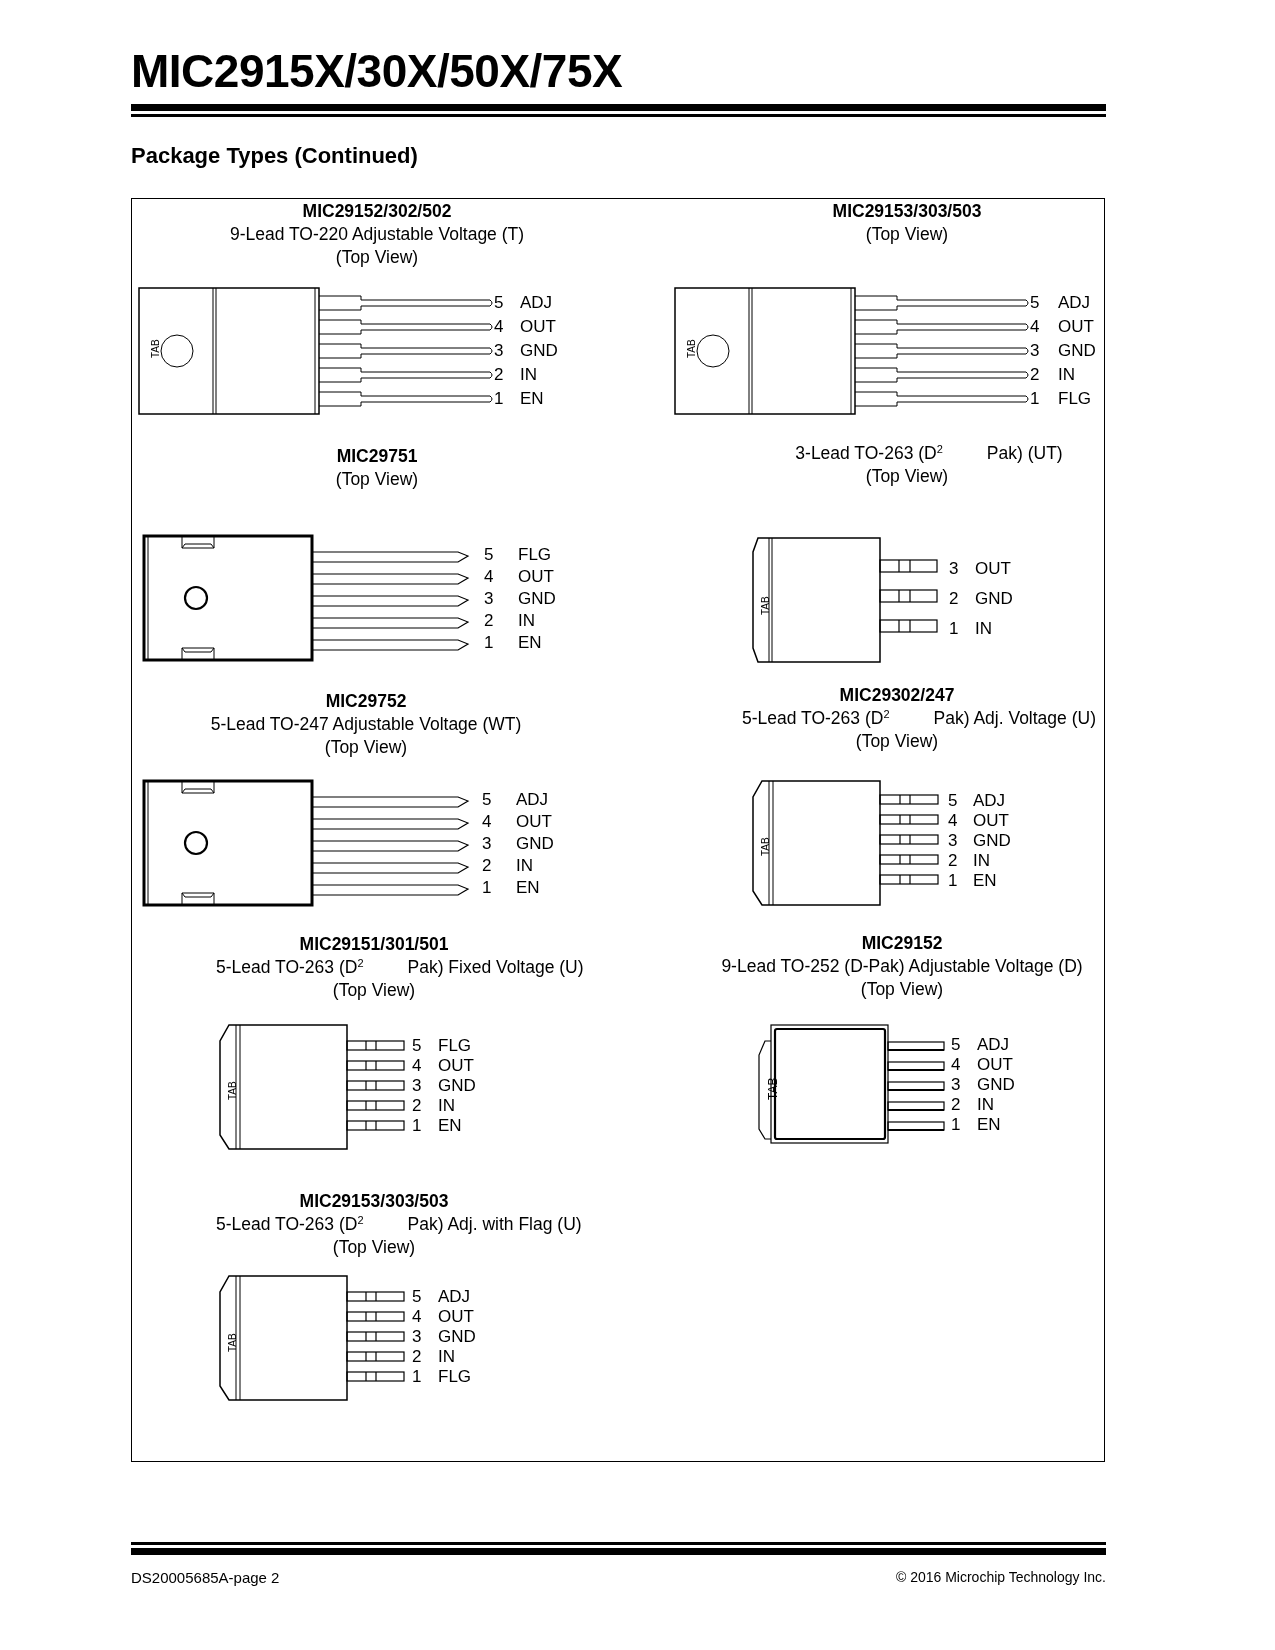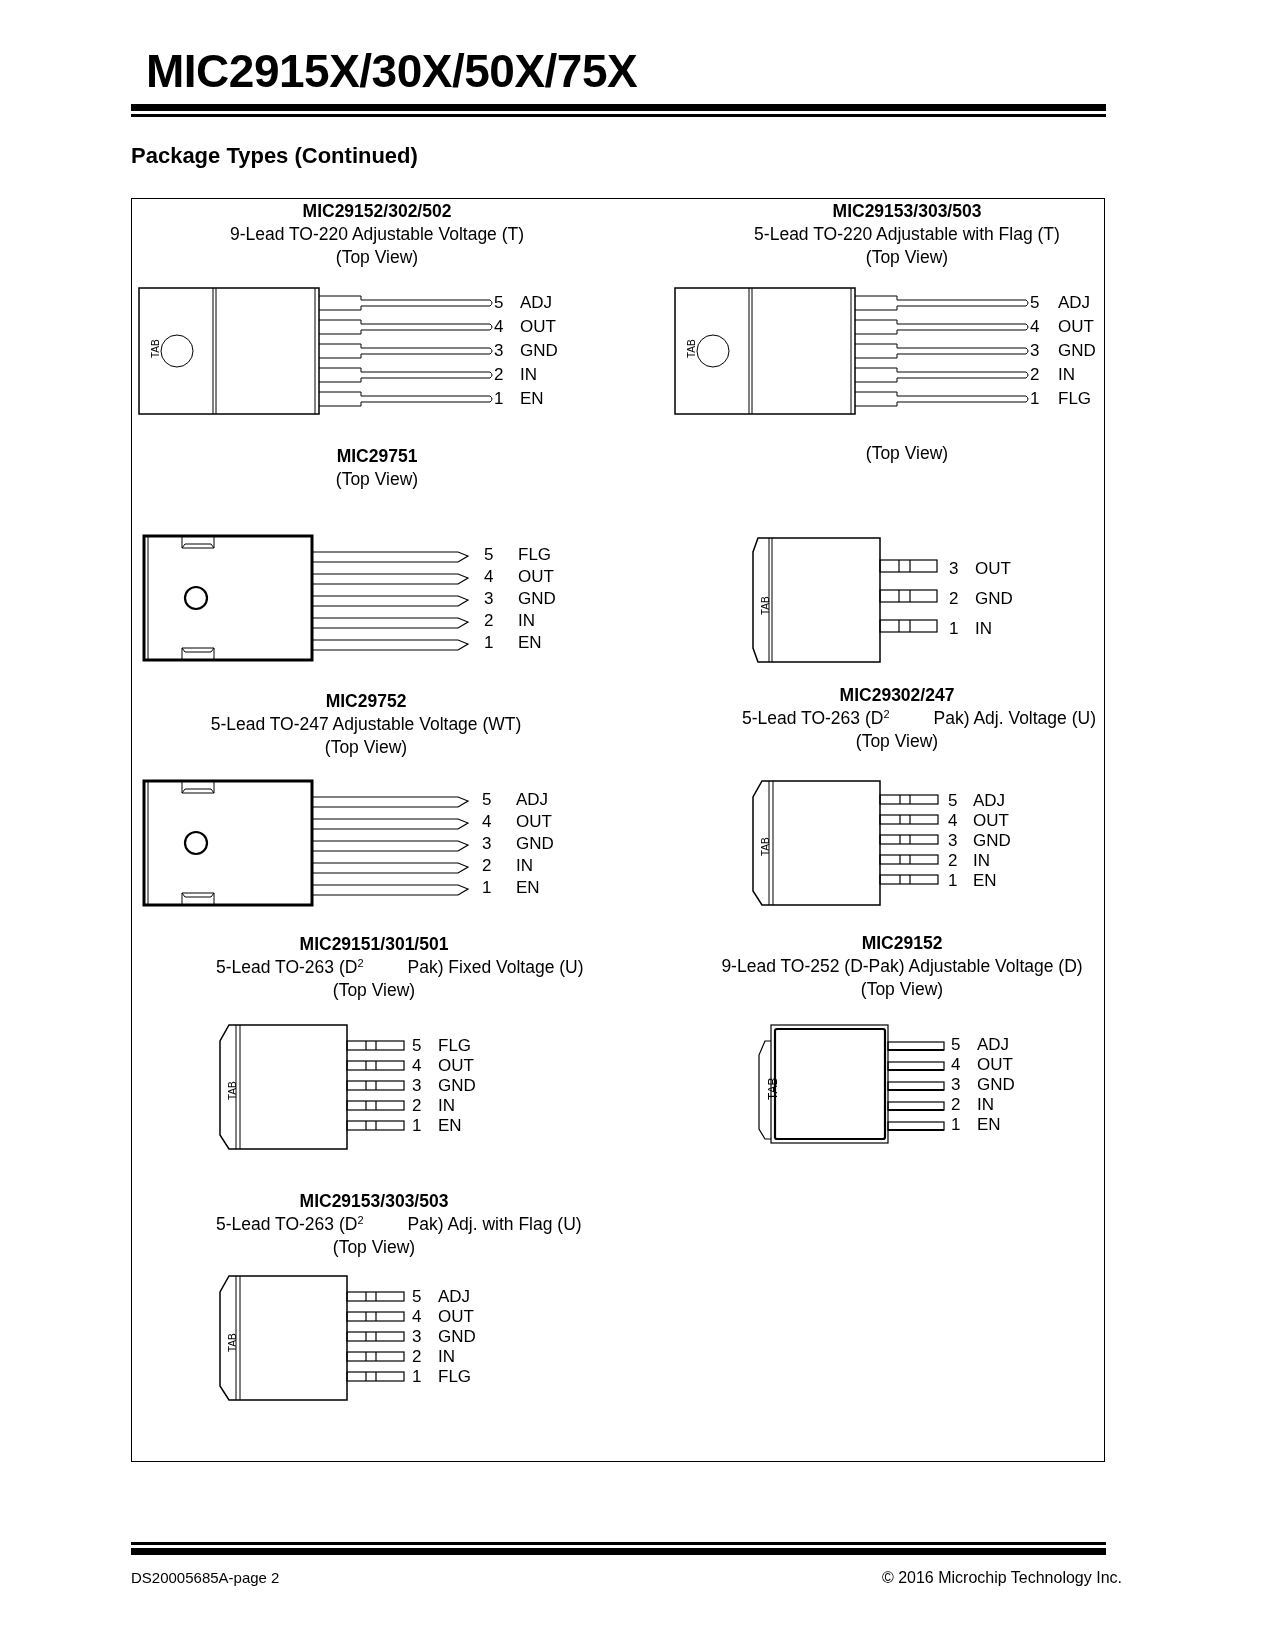"MIC2915X/30X/50X/75X" .doc-title { left: 146px -> 131px }
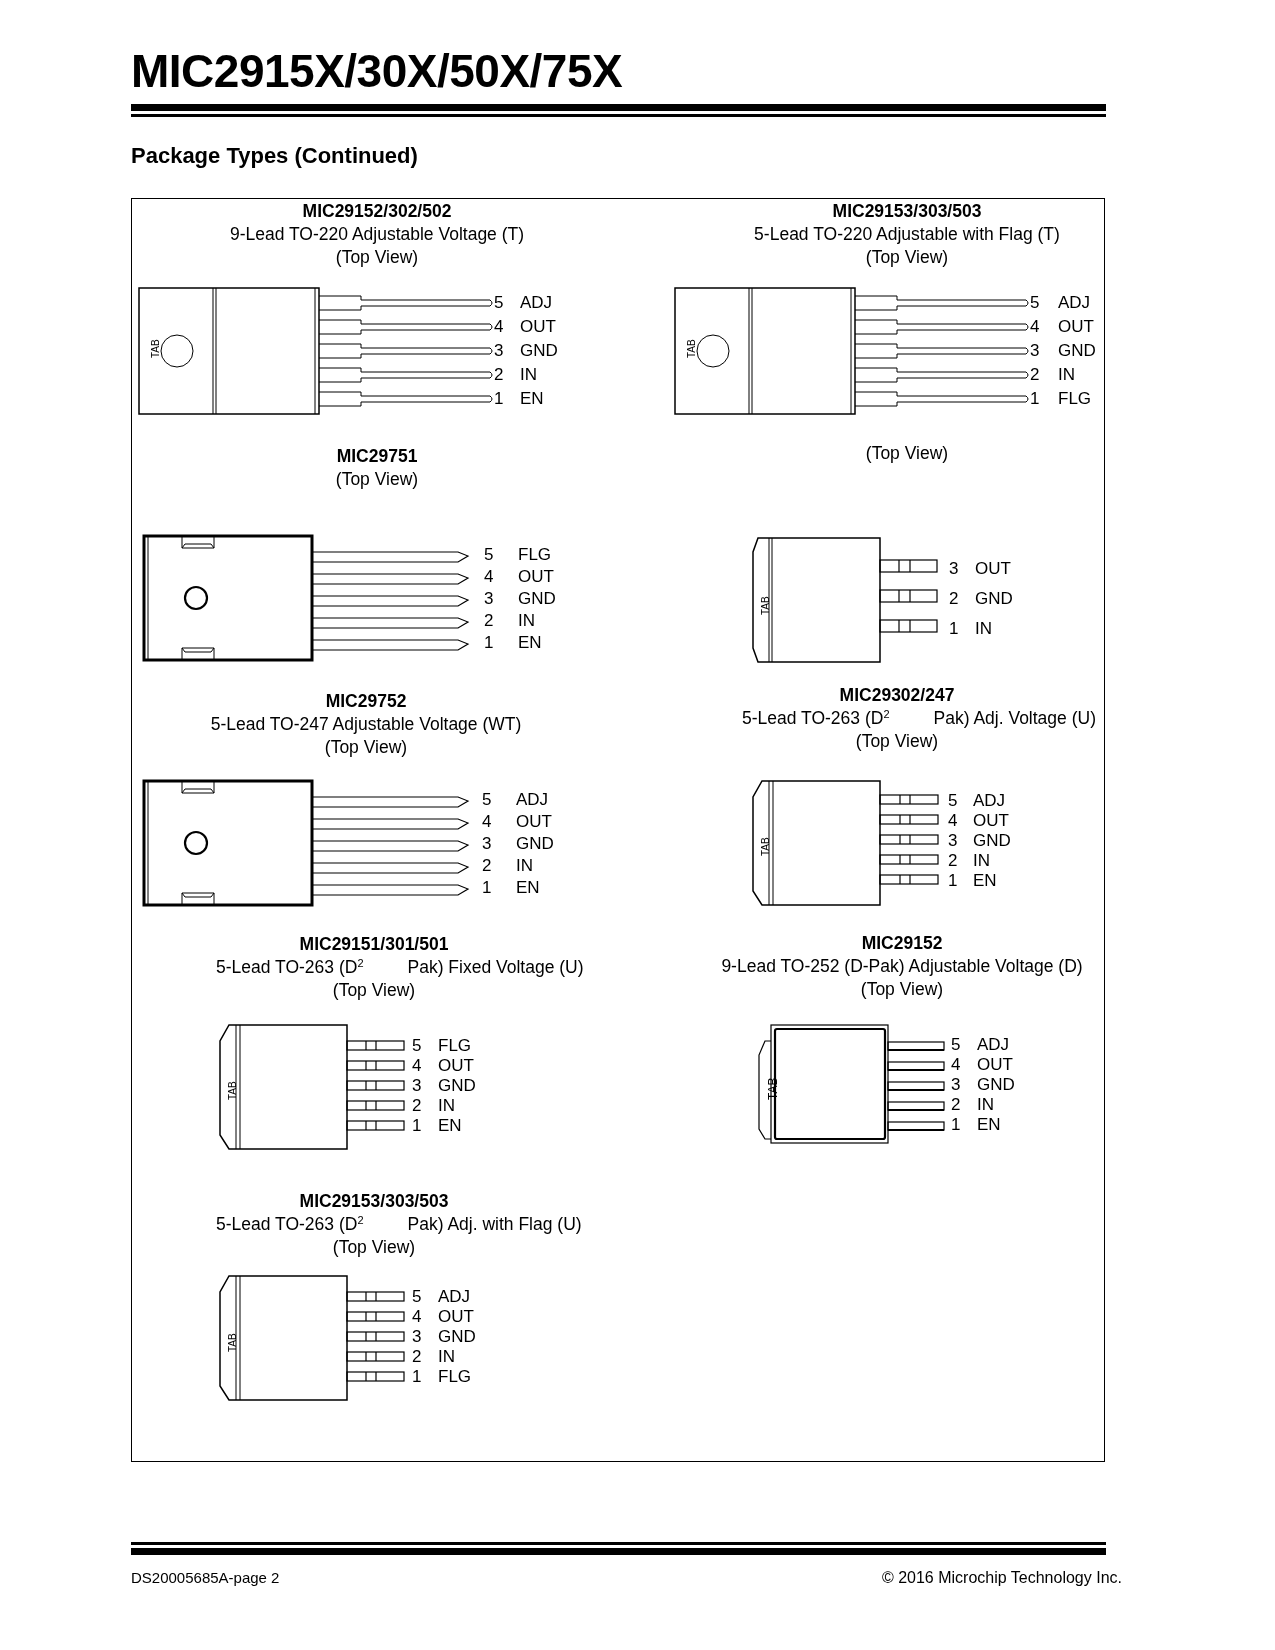"5-Lead TO-220 Adjustable with Flag" span { html: <span>5-Lead TO-220 Adjustable with Flag (T)</span> -> none }
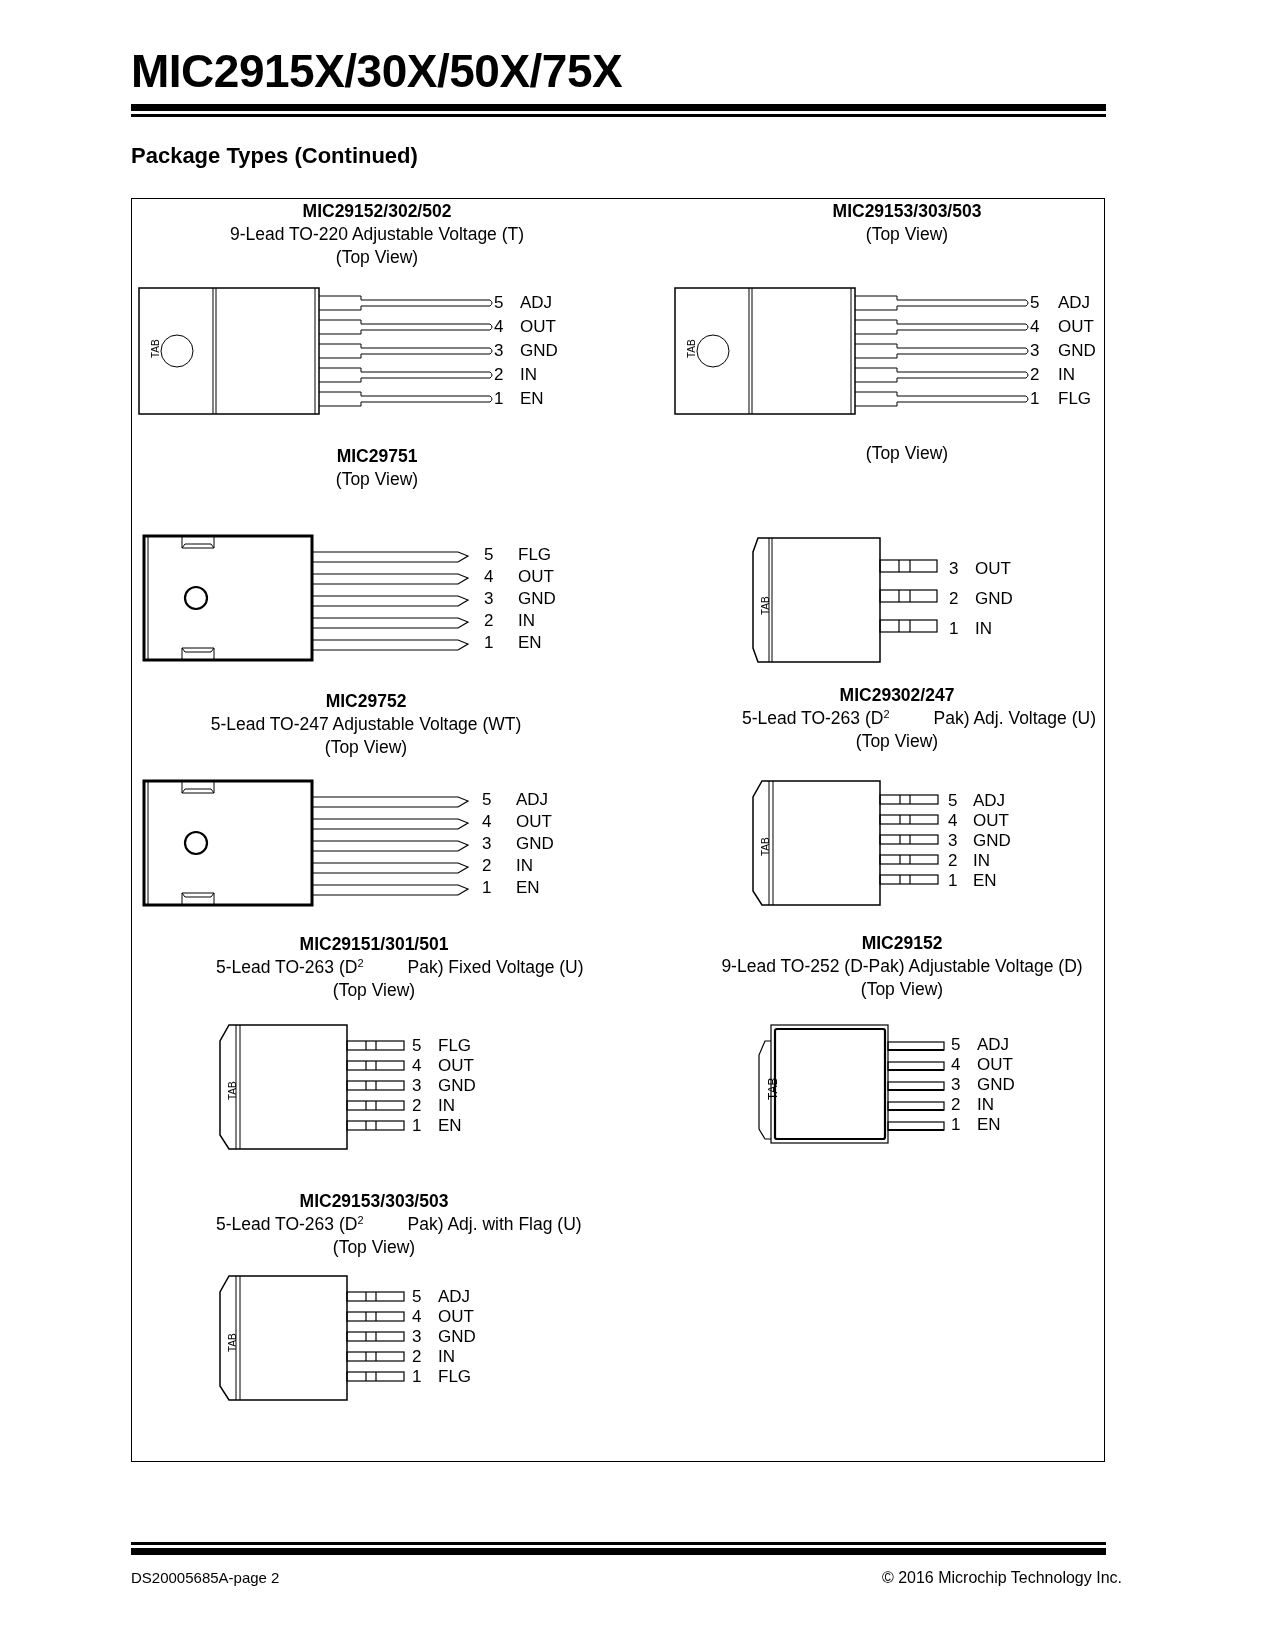"3-Lead TO-263 (D2 Pak) (UT)" span { html: none -> <span><span>3-Lead TO-263 (D</span><sup>2</sup><span>Pak) (UT)</span></span> }
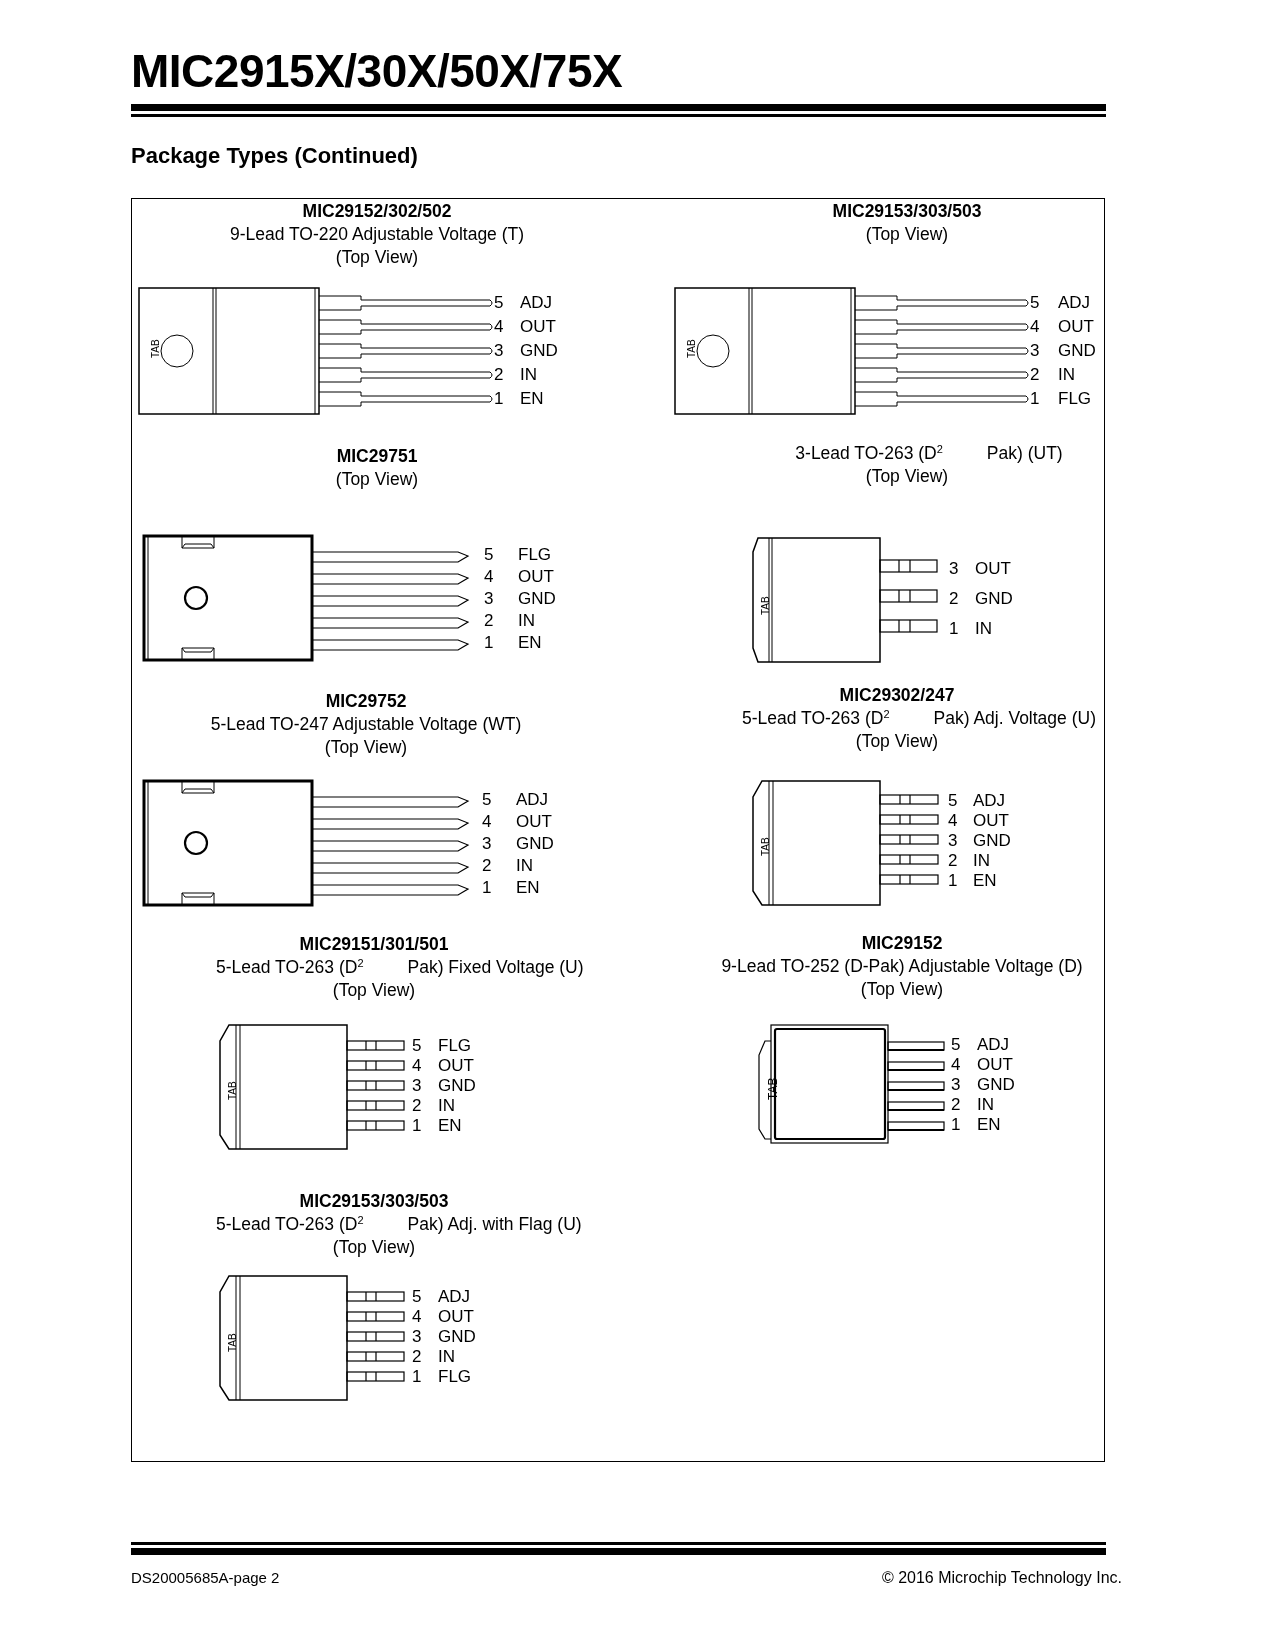"© 2016 Microchip Technology Inc." .footer-right { font-size: 16px -> 14px; right: 153px -> 169px }
